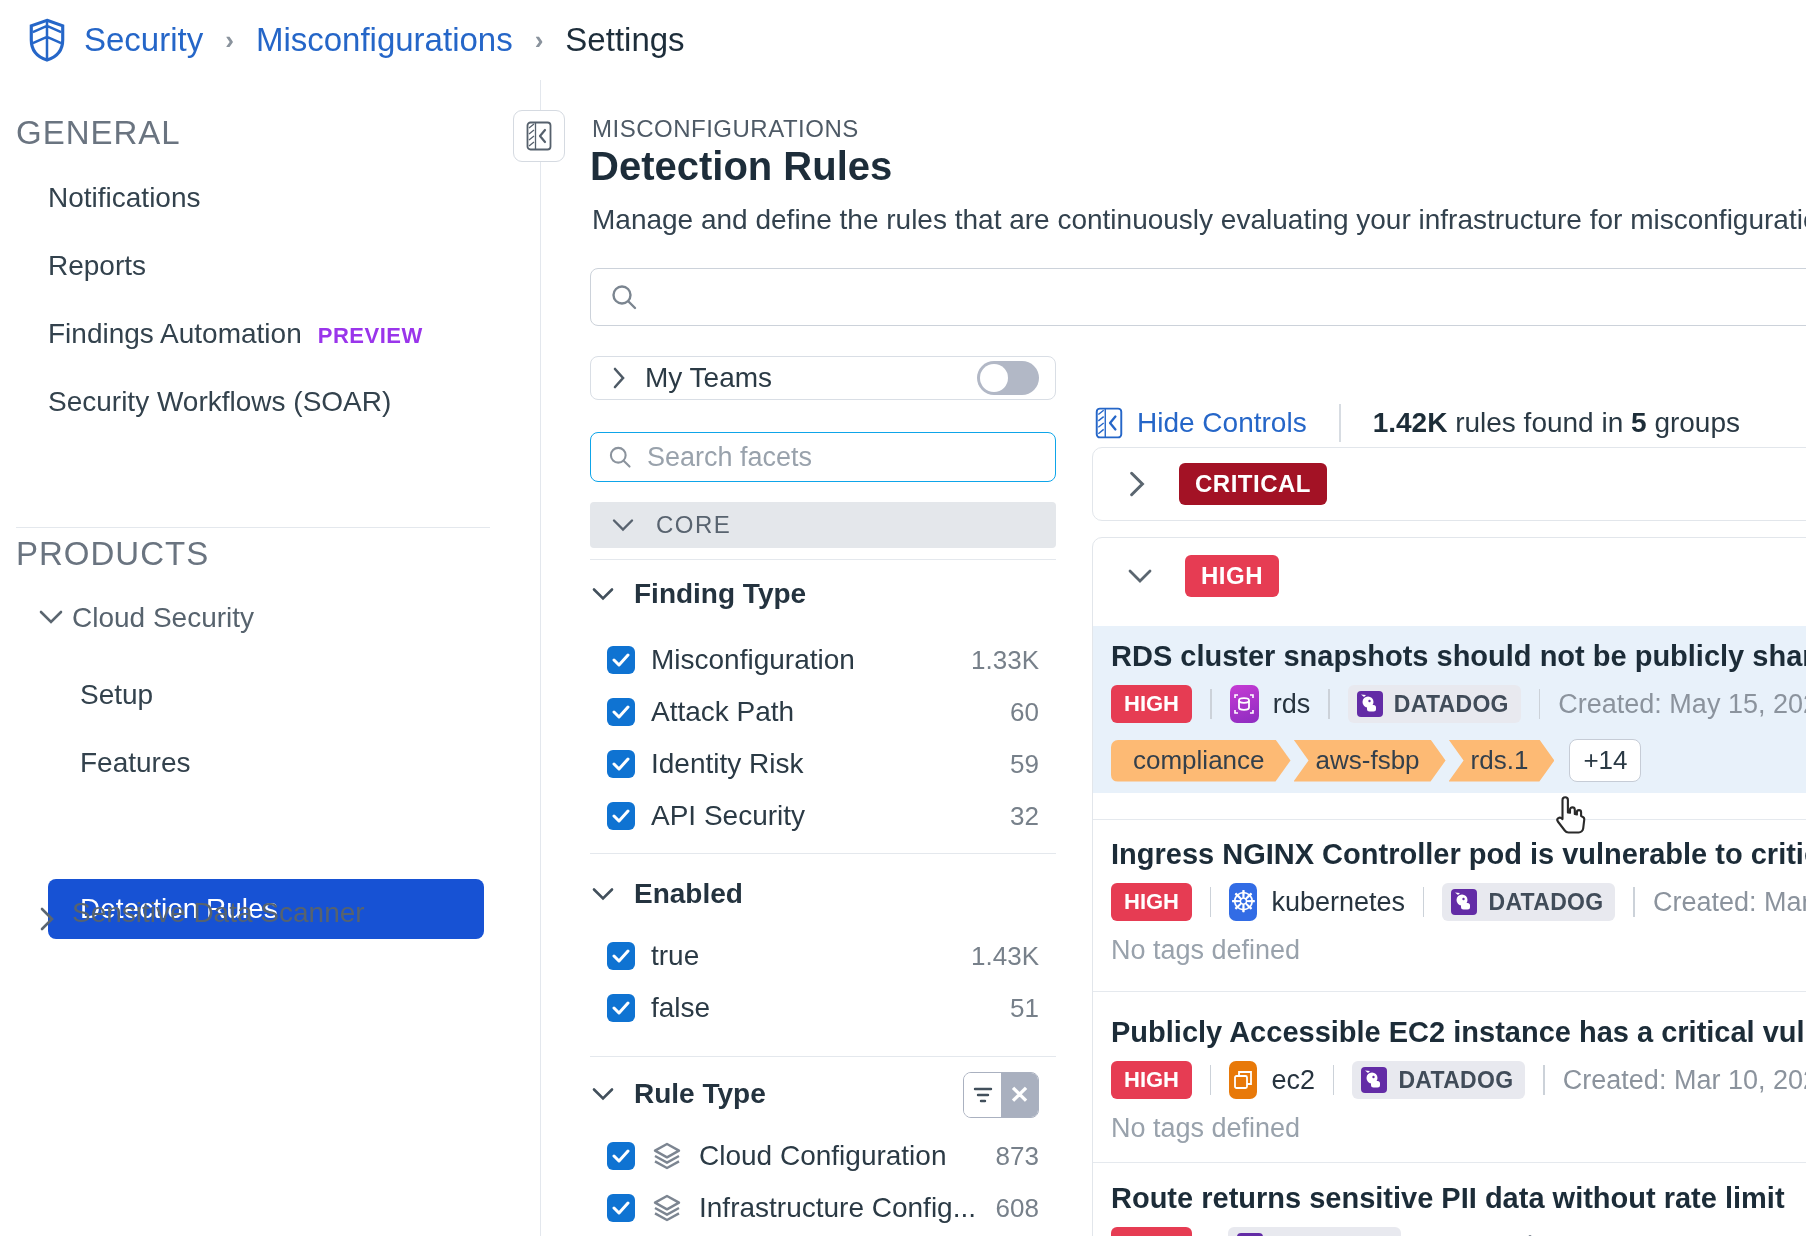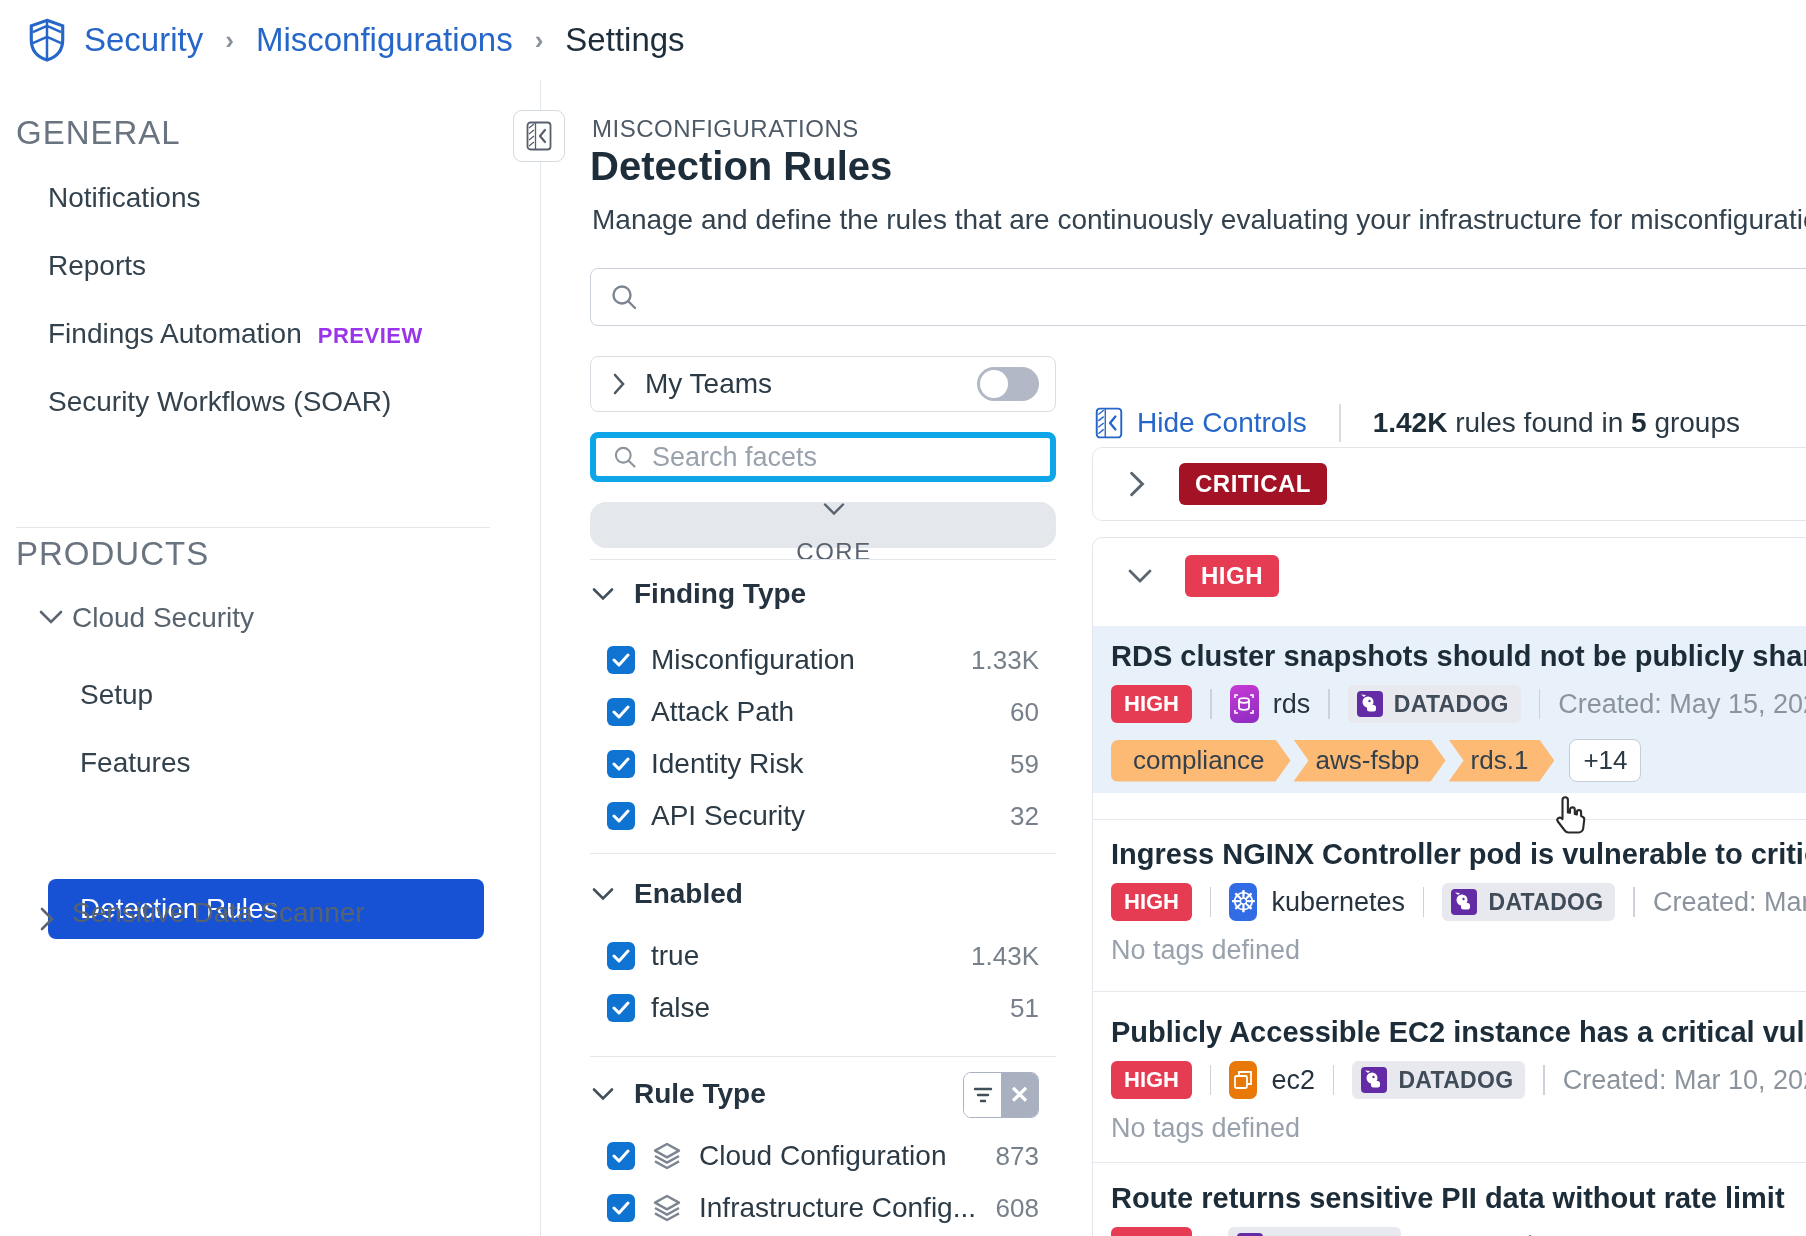"My Teams" .myteams { height: 56px -> 44px }
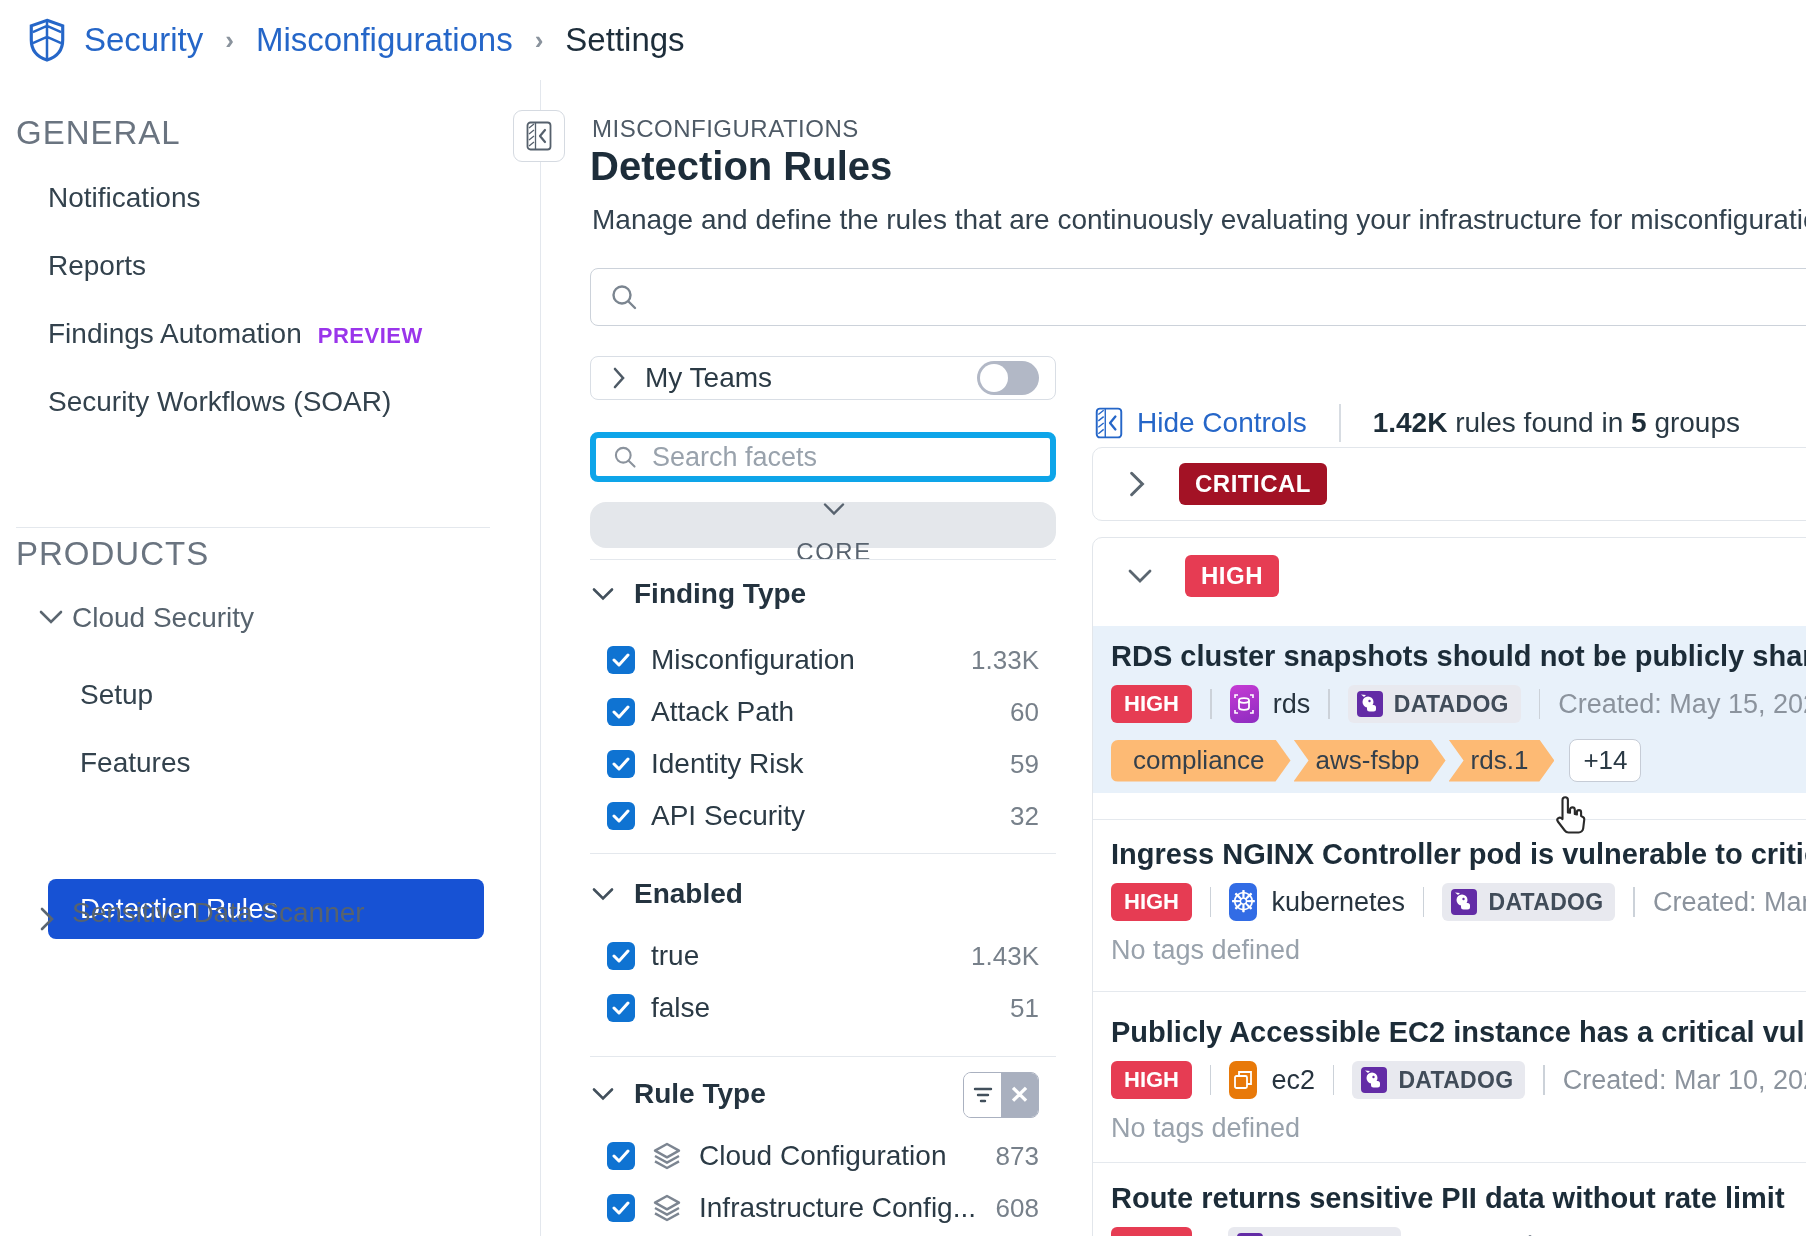"Search facets" .facet-search { border: 6px solid #0ea5e9 -> 1px solid #0ea5e9 }
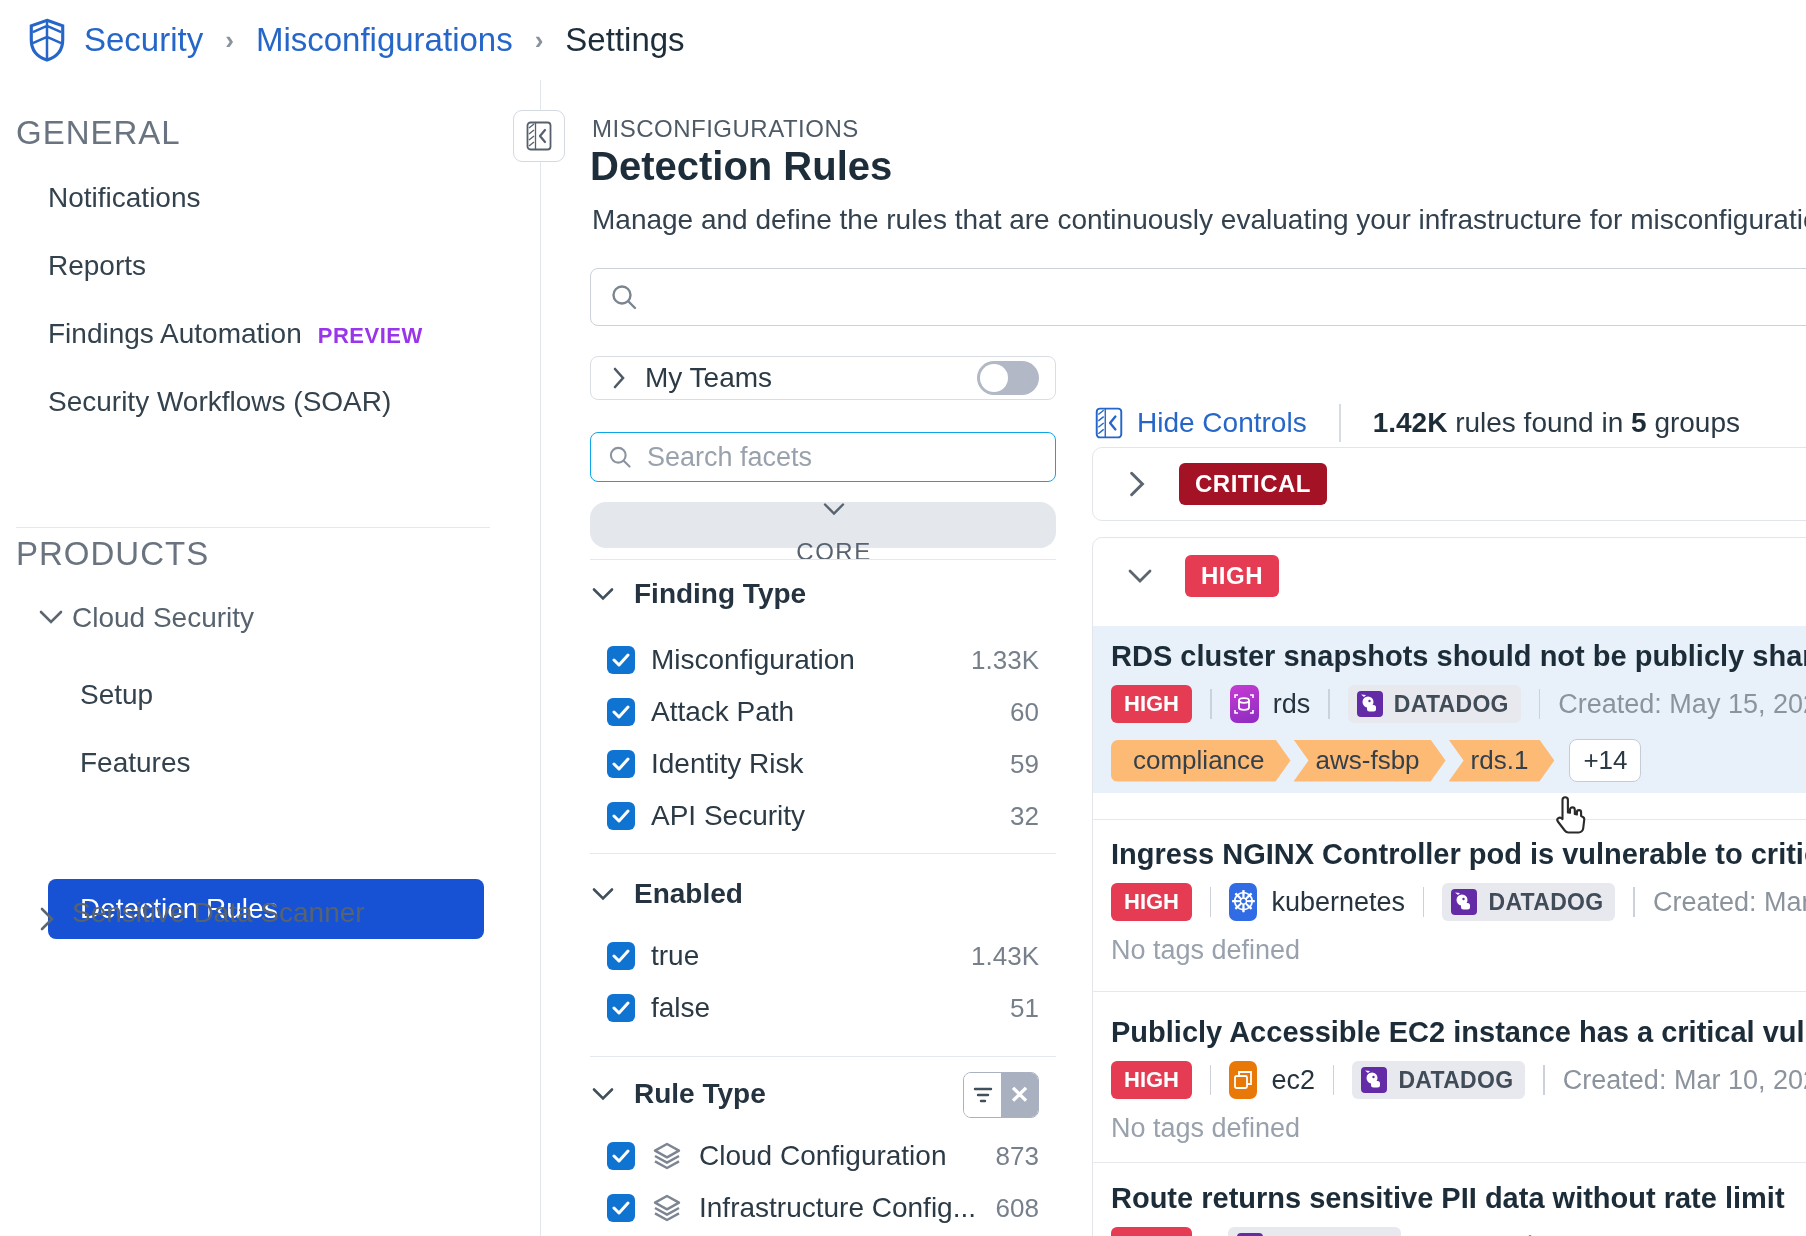"CORE" .core-bar { border-radius: 16px -> 4px; flex-direction: column -> none }
